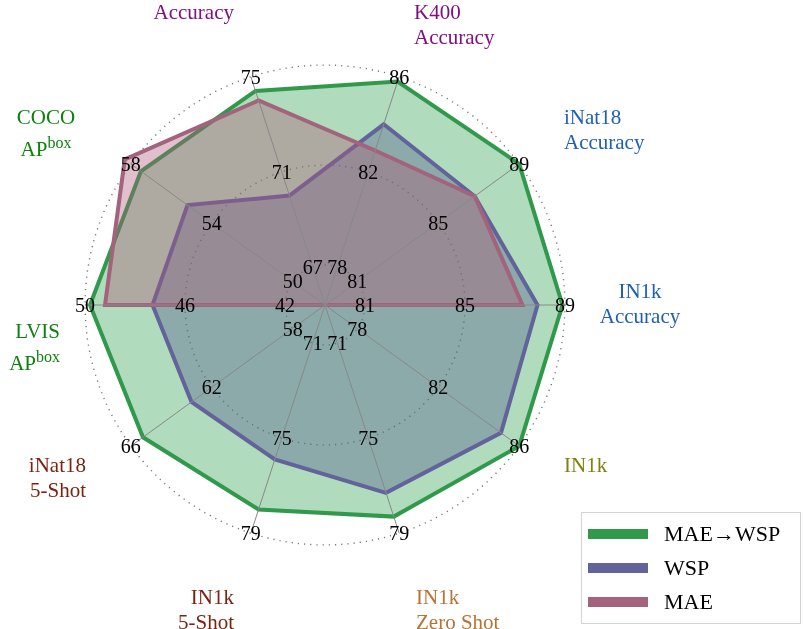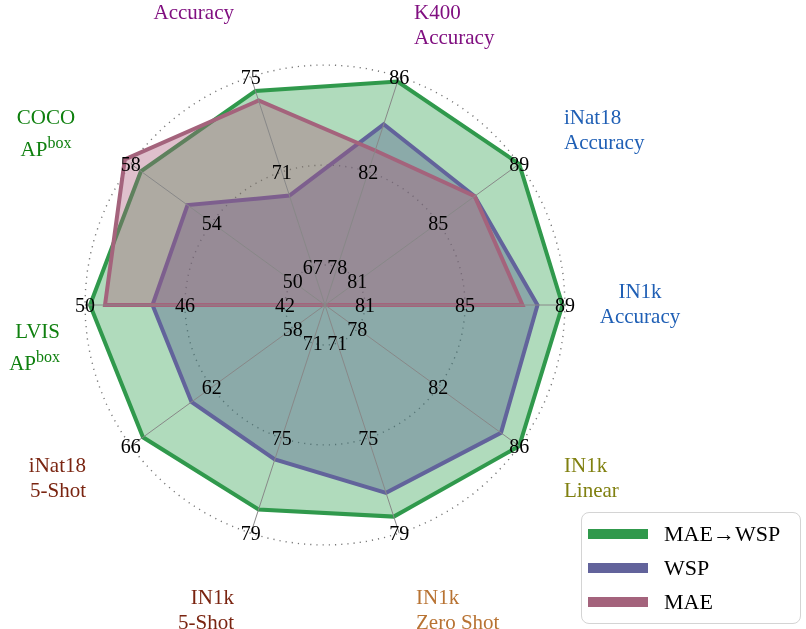"Linear" div { html: <div>Linear</div> -> none }
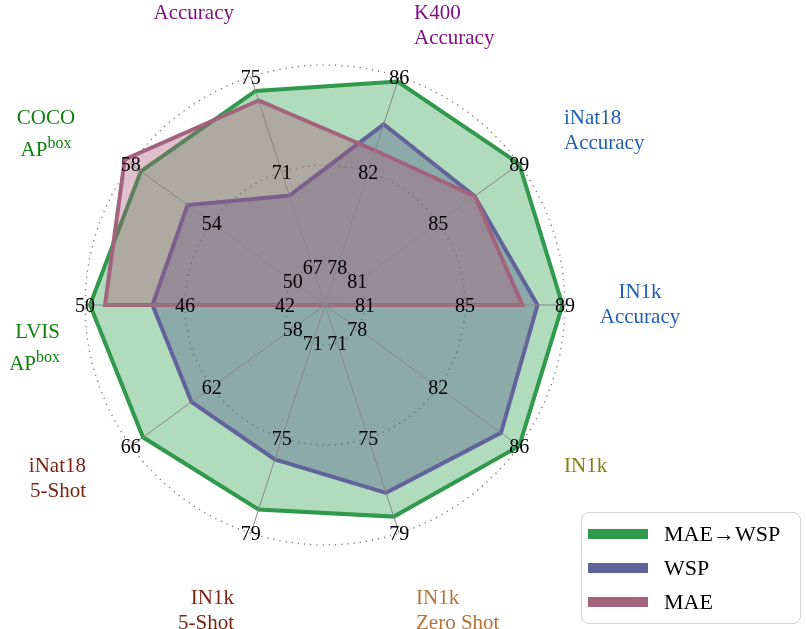"MAE→WSP" .legend { border-radius: 8px -> 0 }
